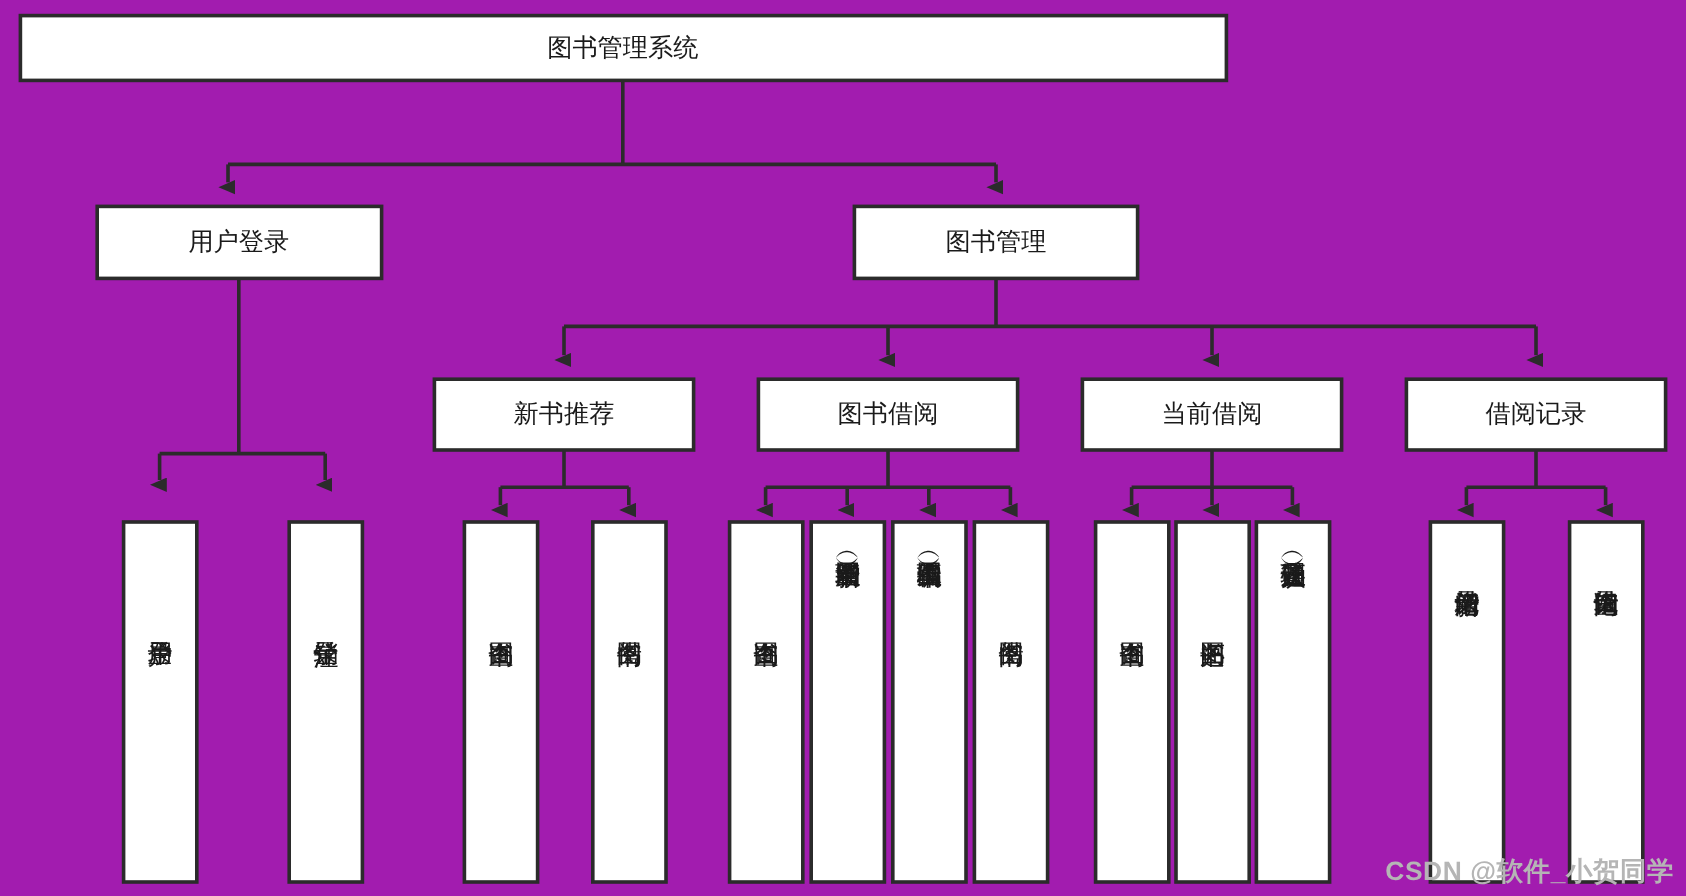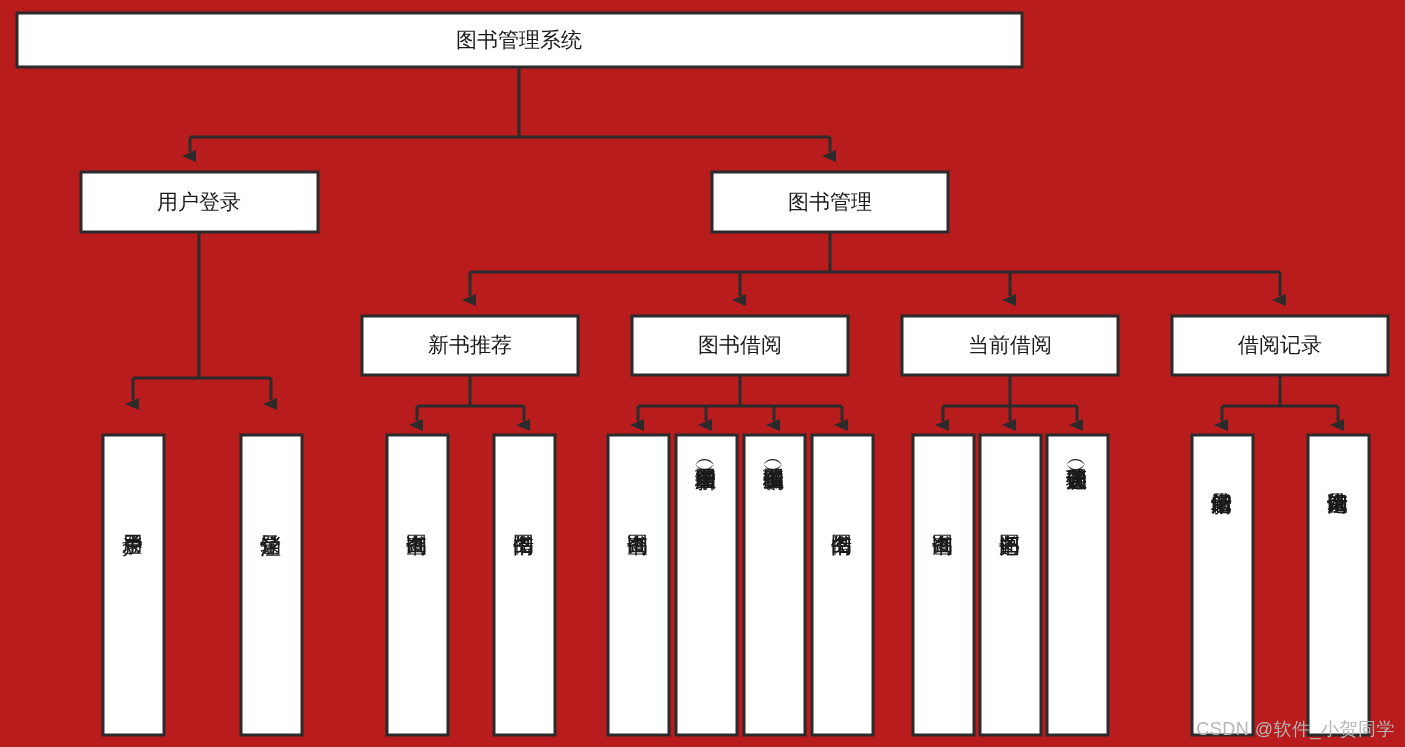"图书管理系统" #diagram-root { background: #b91c1c -> #a21caf }
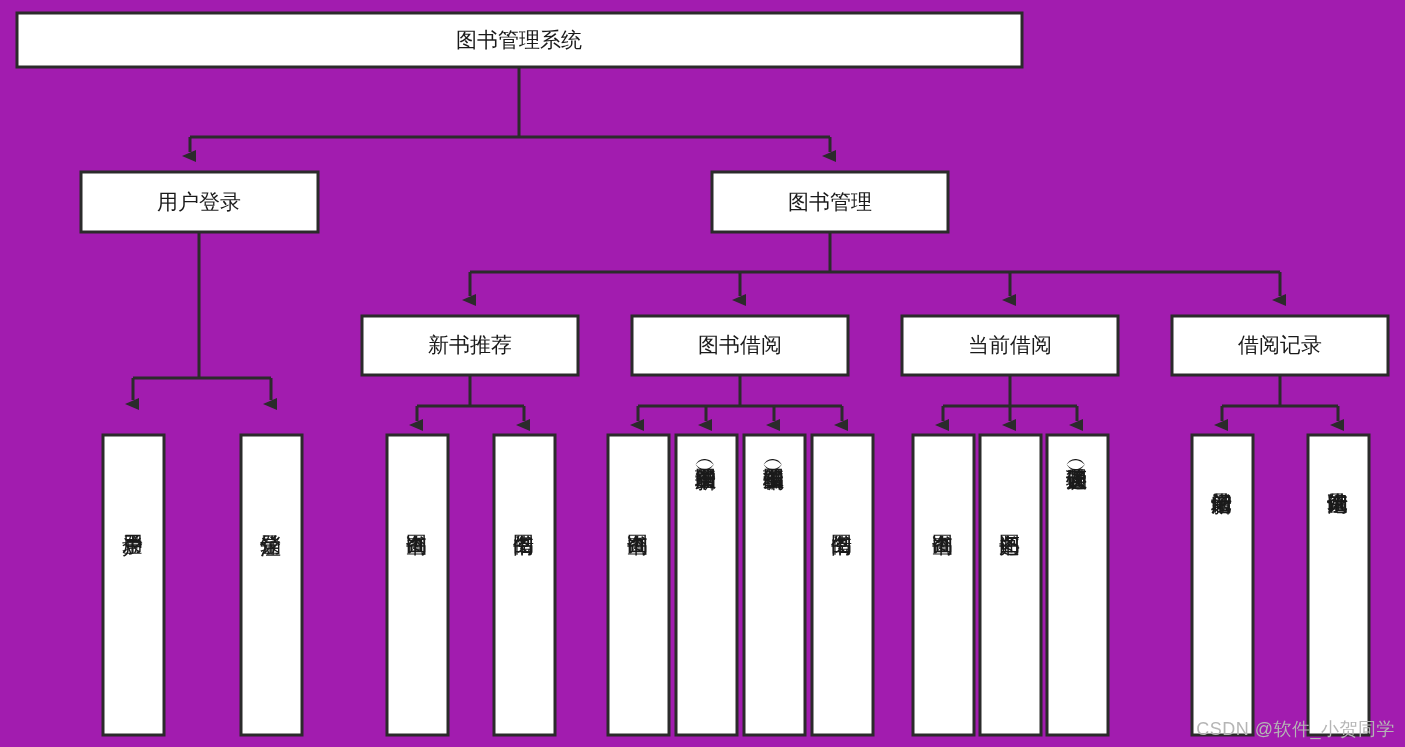"CSDN @软件_小贺同学" .watermark { font-size: 18px -> 22px; font-weight: none -> bold }
